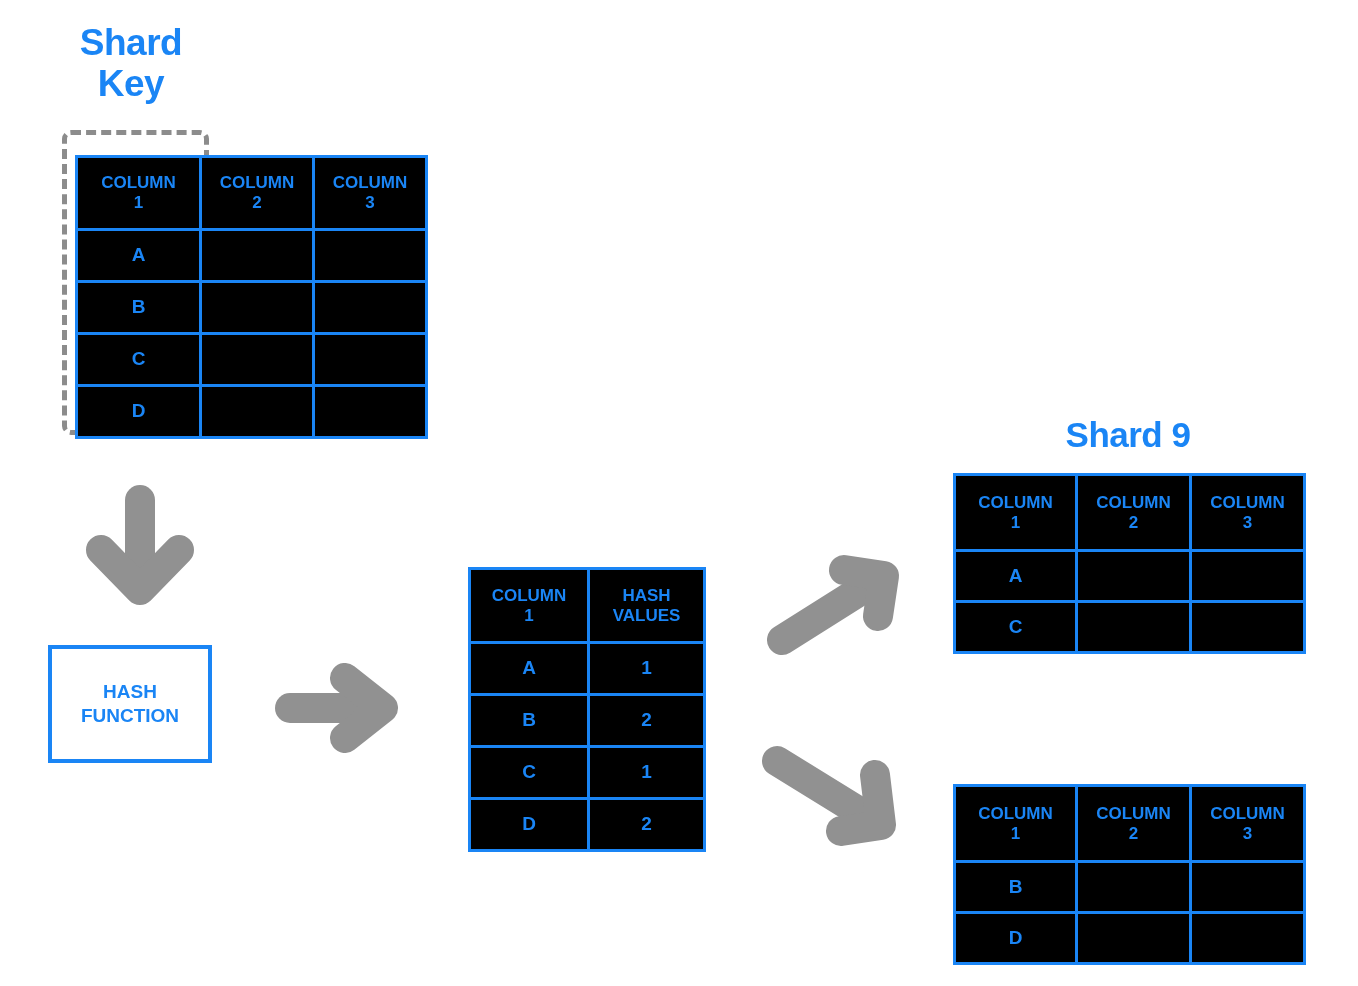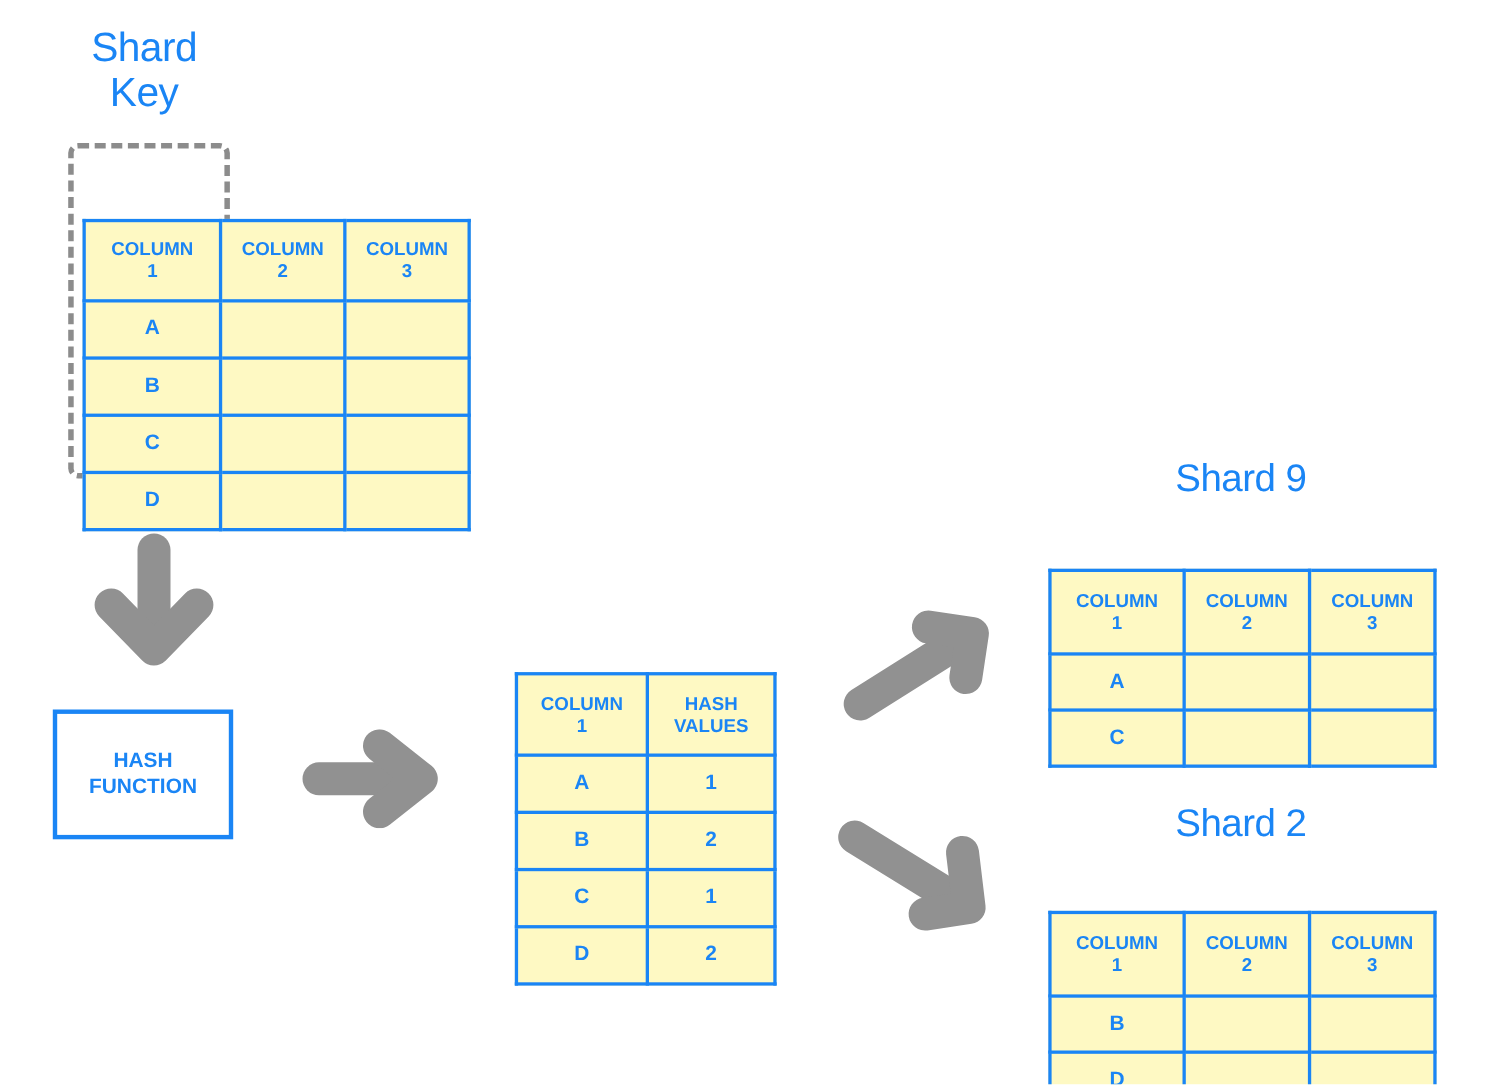"Shard" .title { font-weight: normal -> bold }
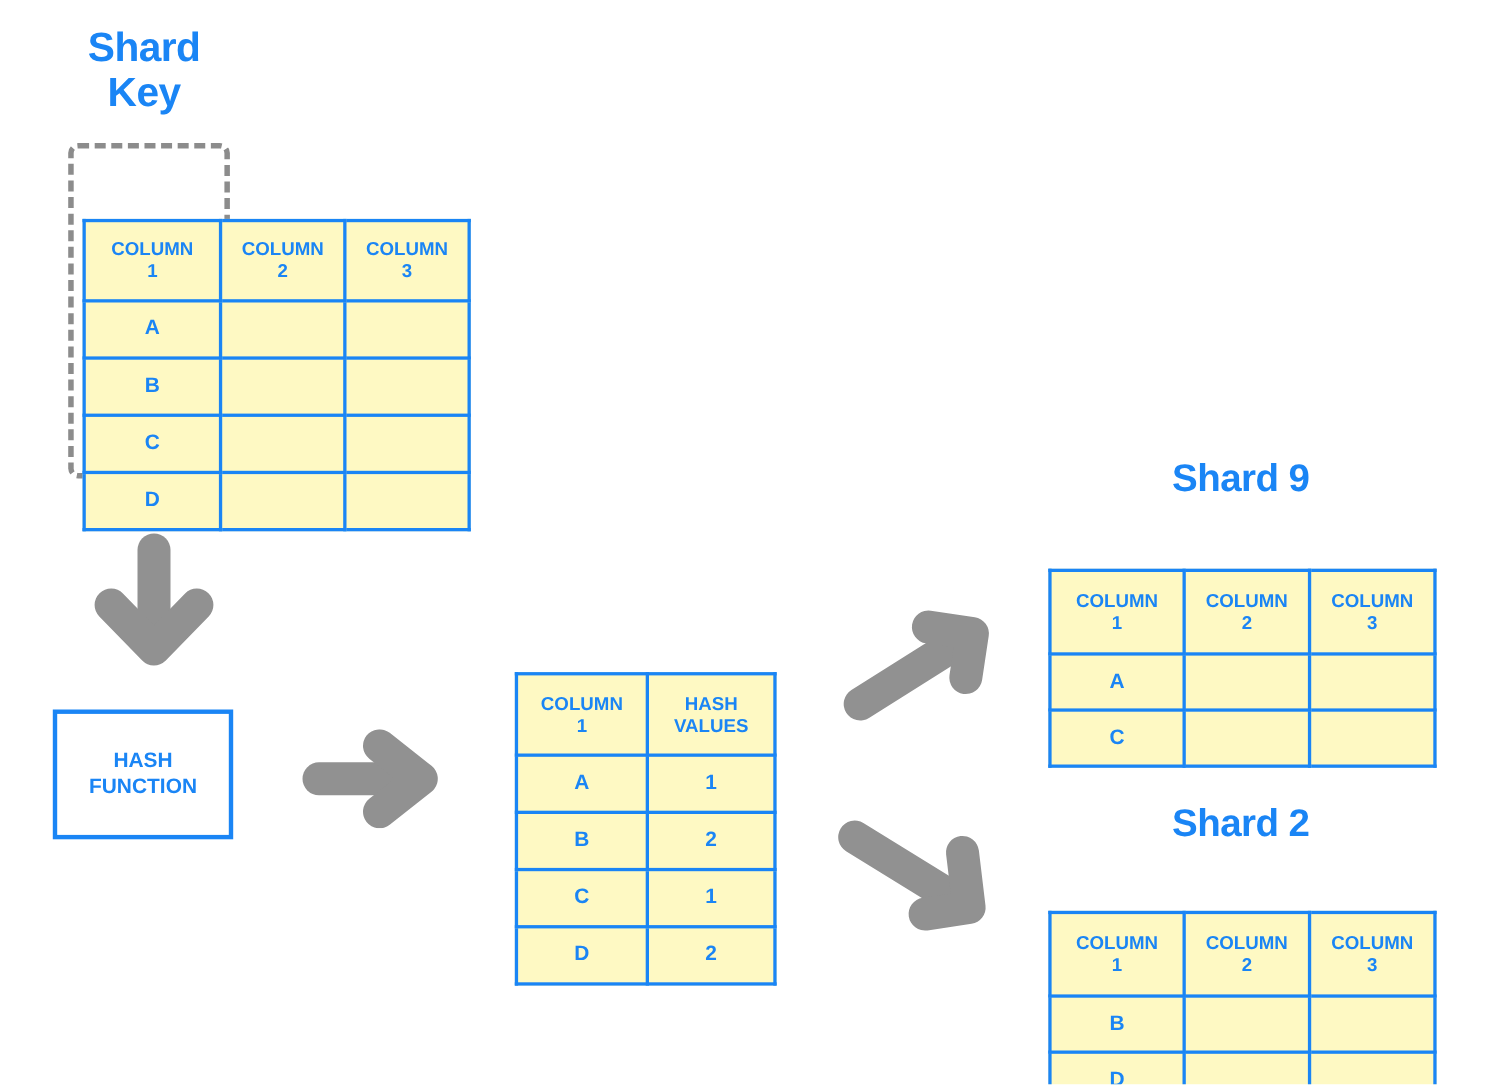"COLUMN" .tbl { background: #fef9c3 -> #000000; margin-top: 44px -> none }
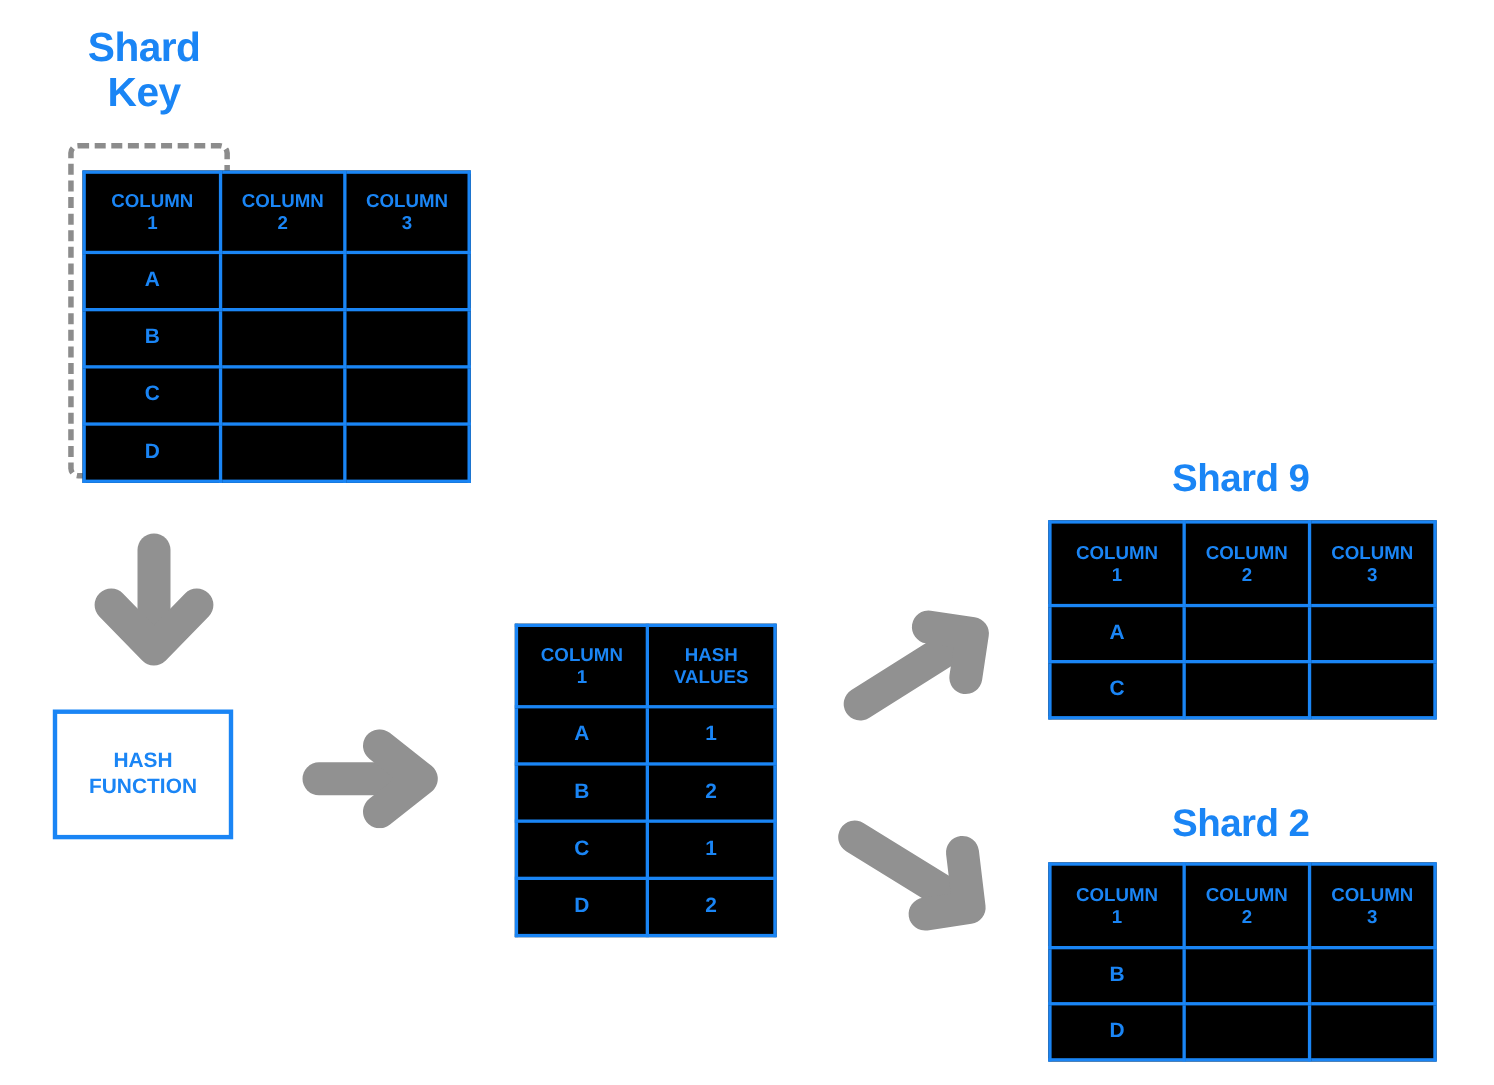"Shard 2" div.title { html: <div>Shard 2</div> -> none }
